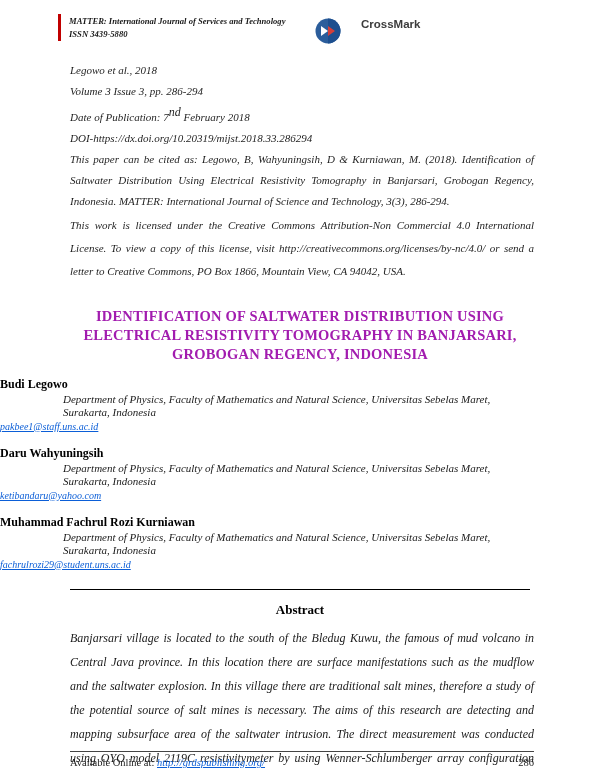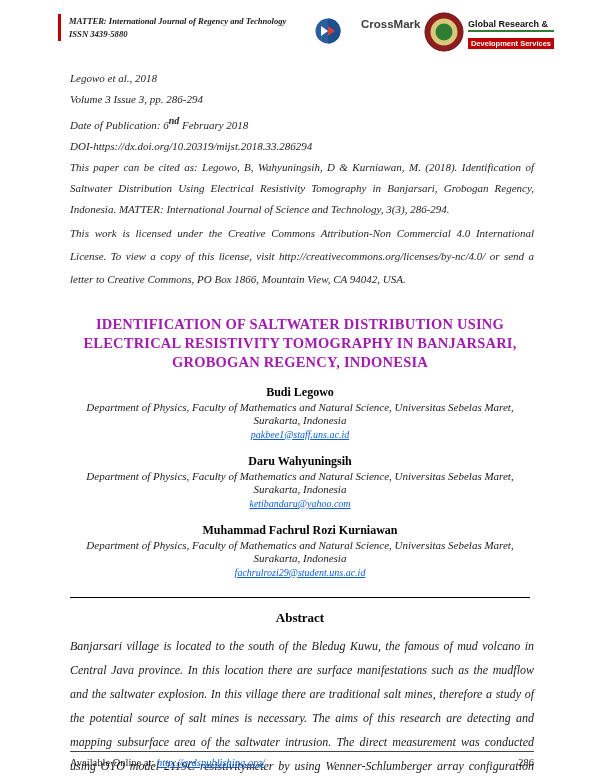"MATTER: International Journal of Regency" div { text: Regency -> Services }
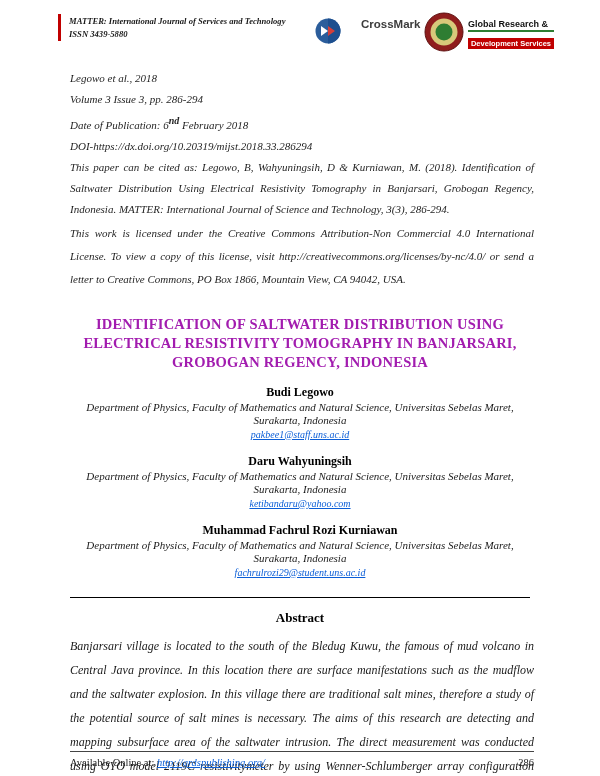"Global Research &" div.grds { html: <div> <span> <svg> <circle></circle> <circle></circle> <circle></circle> <circle></circle> </svg> </span> <span> <span>Global Research &amp;</span> <span>Development Services</span> </span> </div> -> none }
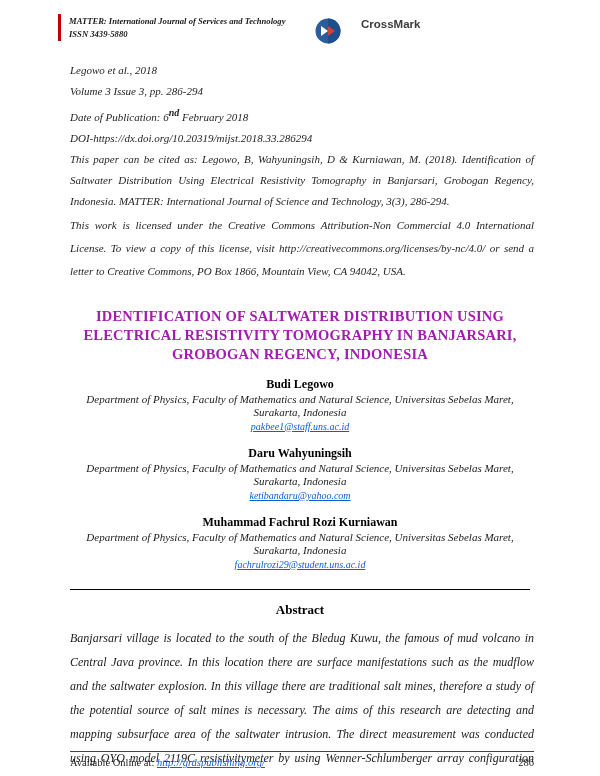"Date of Publication: 6" span { text: 6 -> 7 }
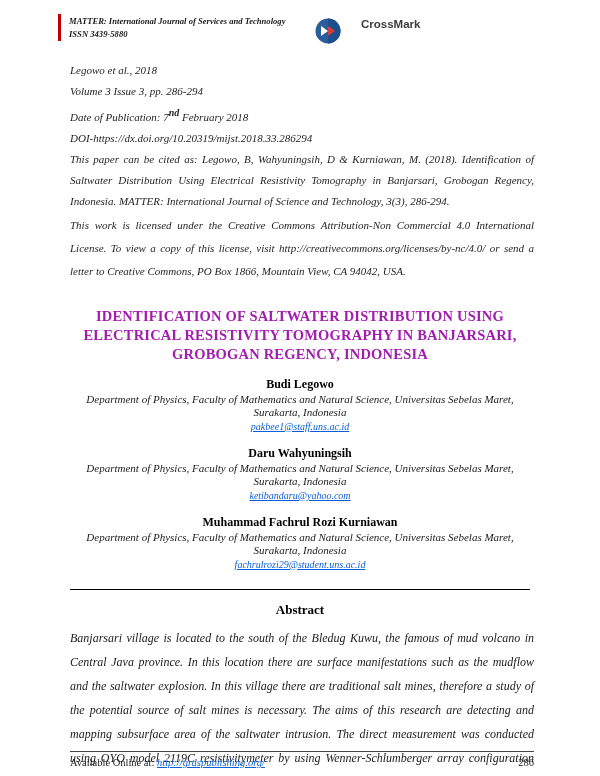"nd" sup { font-size: 10px -> 12px; font-weight: bold -> none }
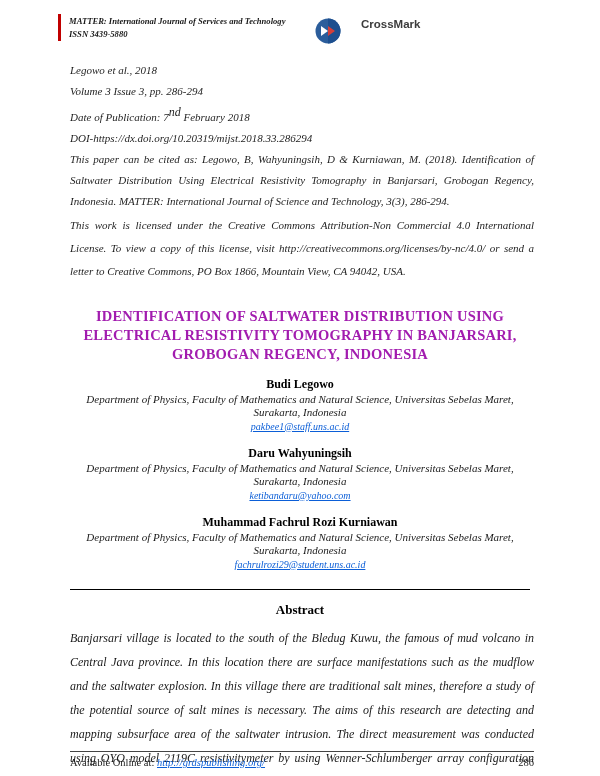"Budi Legowo" .author-block { text-align: center -> left }
